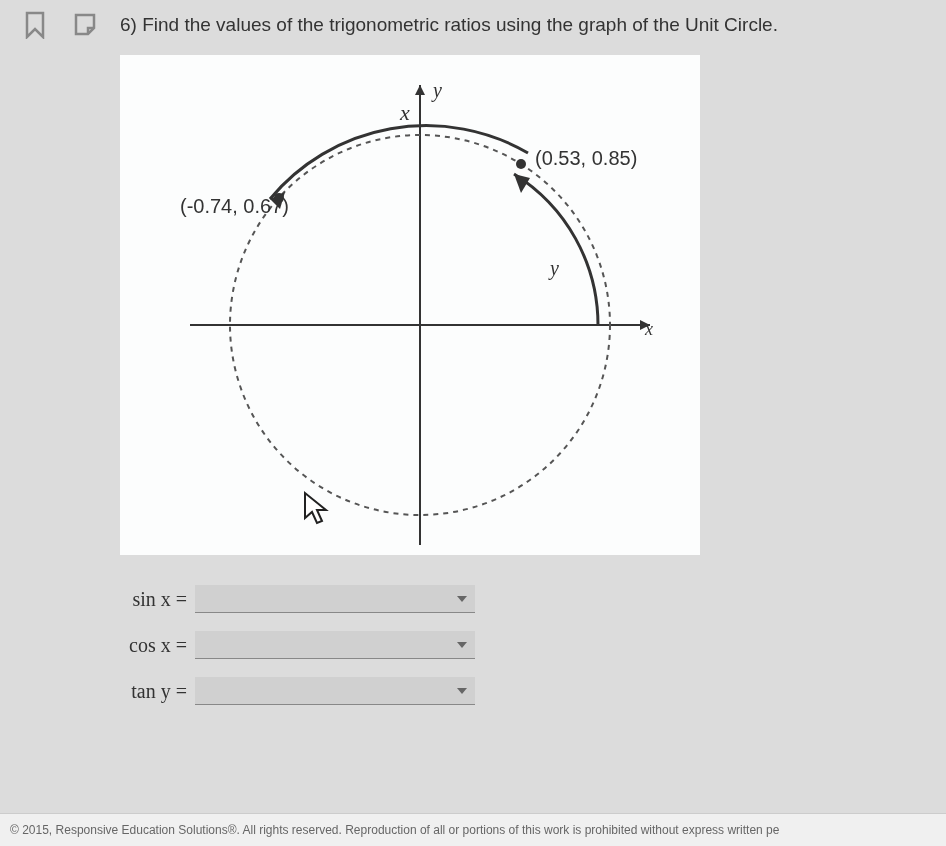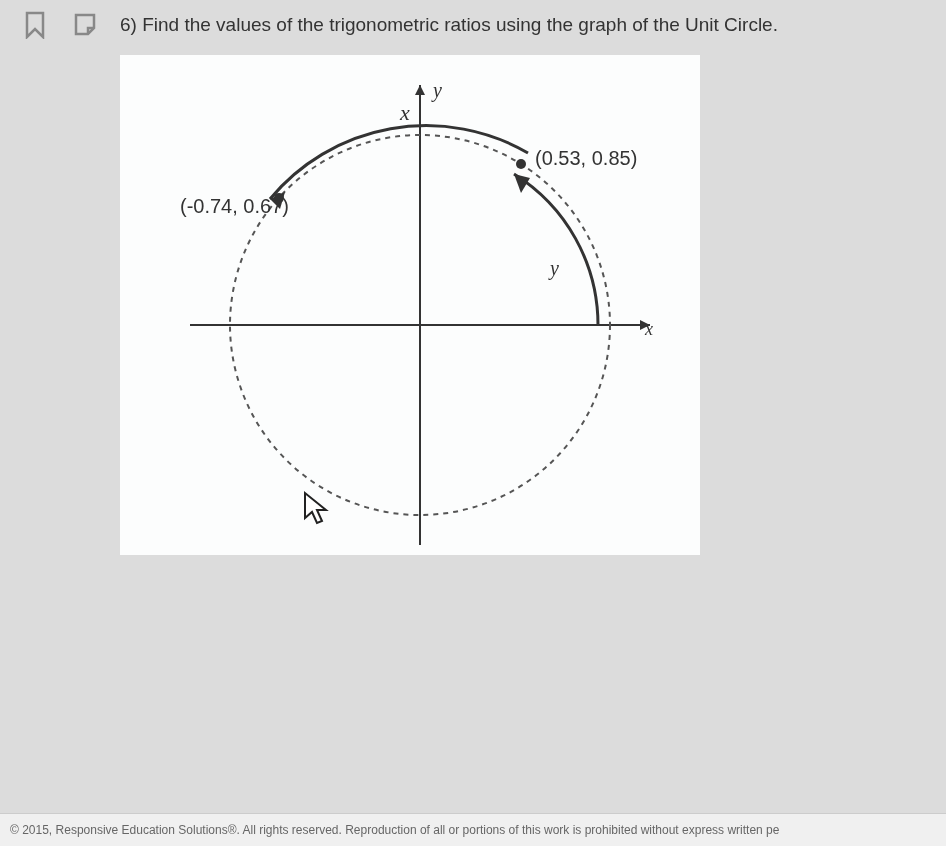"sin x =" div.answer-row { html: none -> <div> <div>sin x =</div> <div> <div></div> </div> </div> }
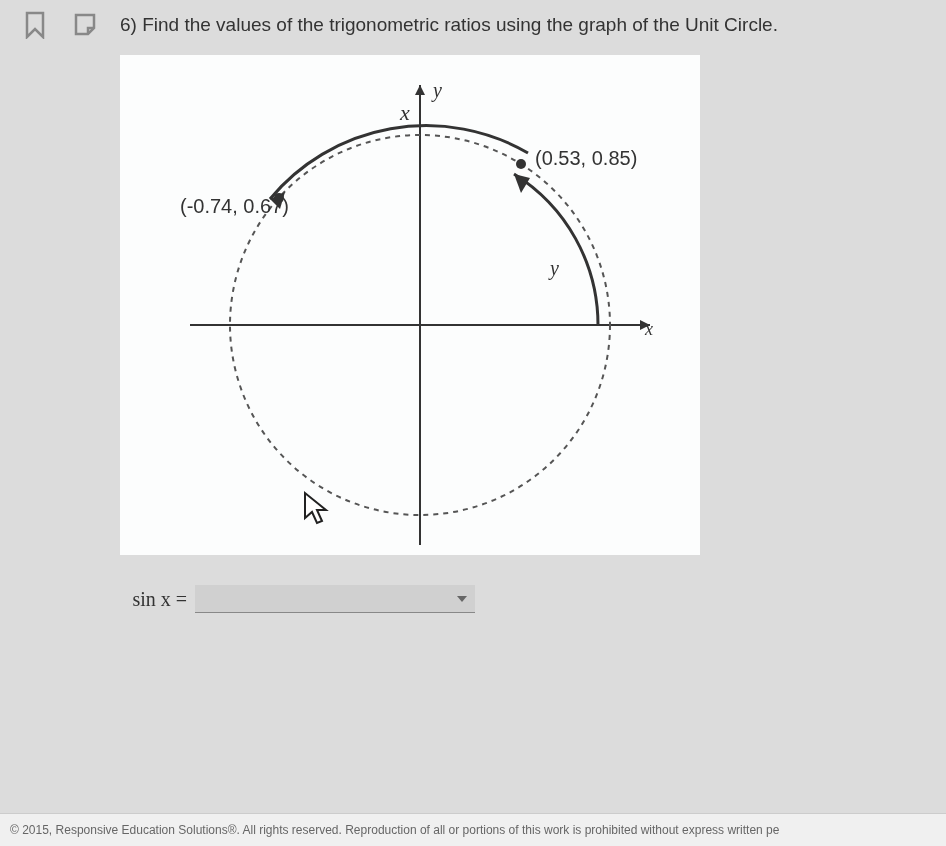"cos x =" div.answer-row { html: none -> <div> <div>cos x =</div> <div> <div></div> </div> </div> }
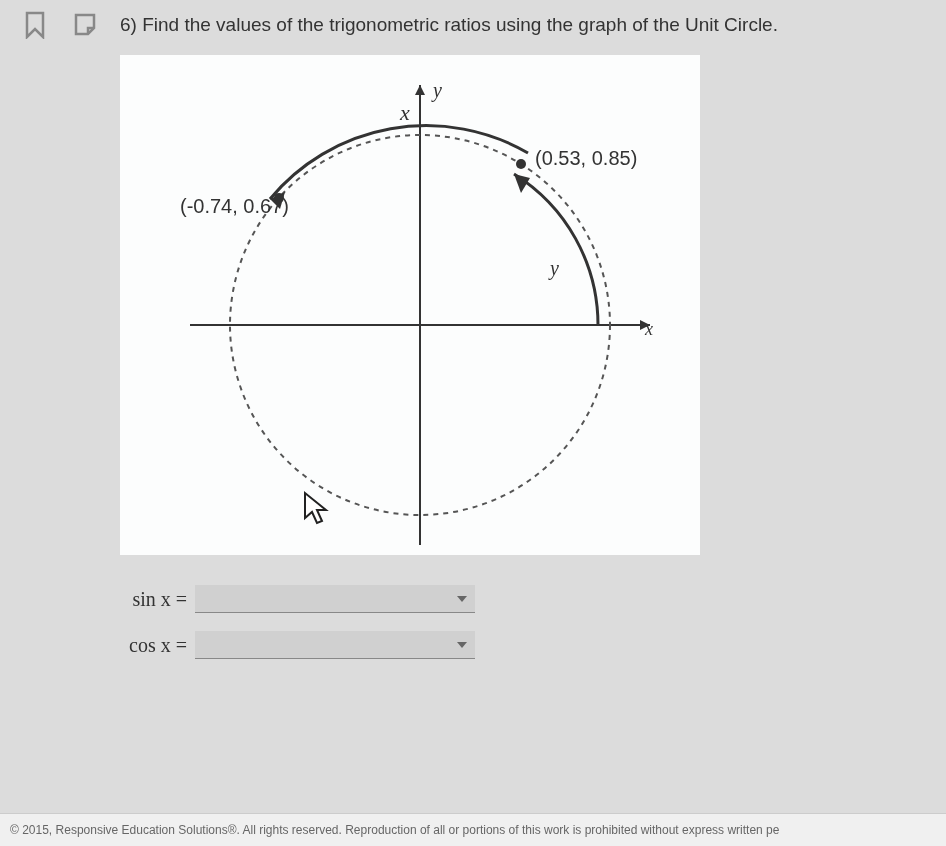"tan y =" div.answer-row { html: none -> <div> <div>tan y =</div> <div> <div></div> </div> </div> }
